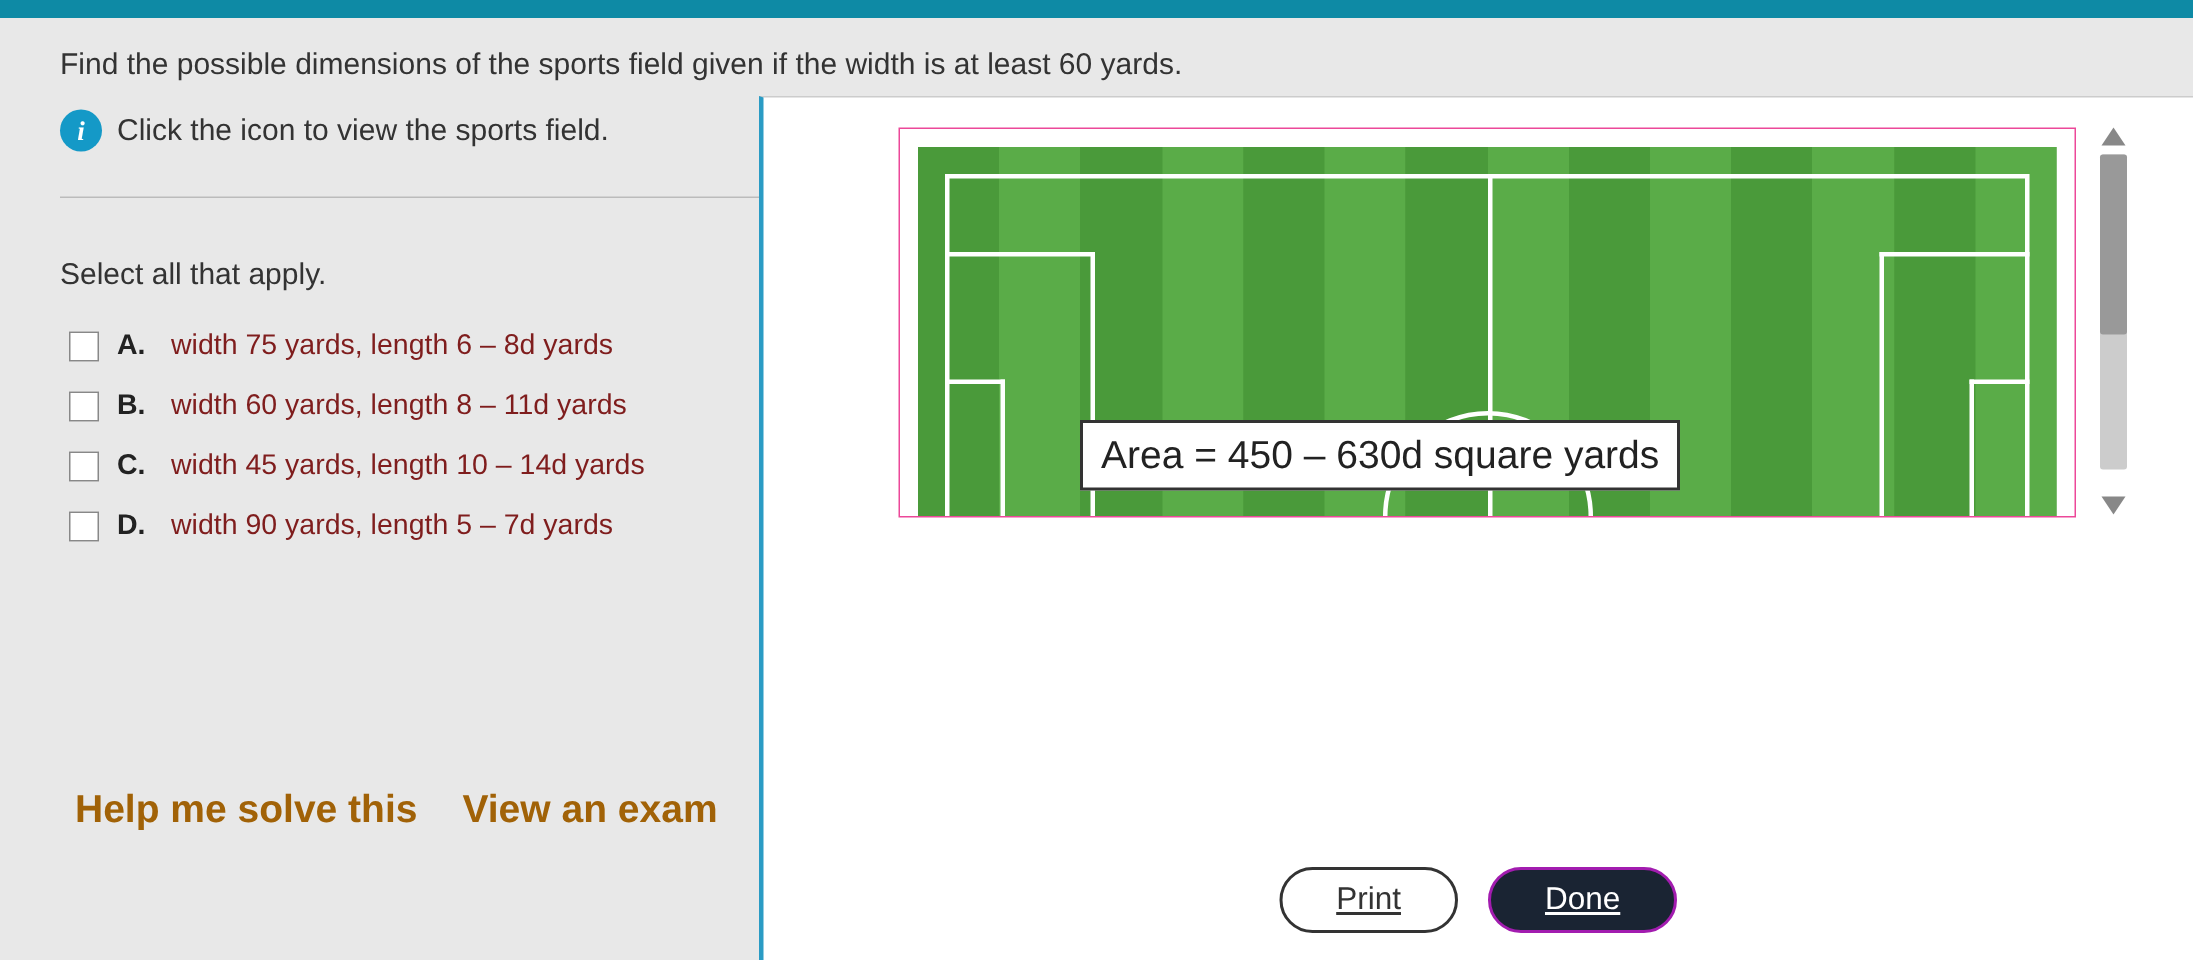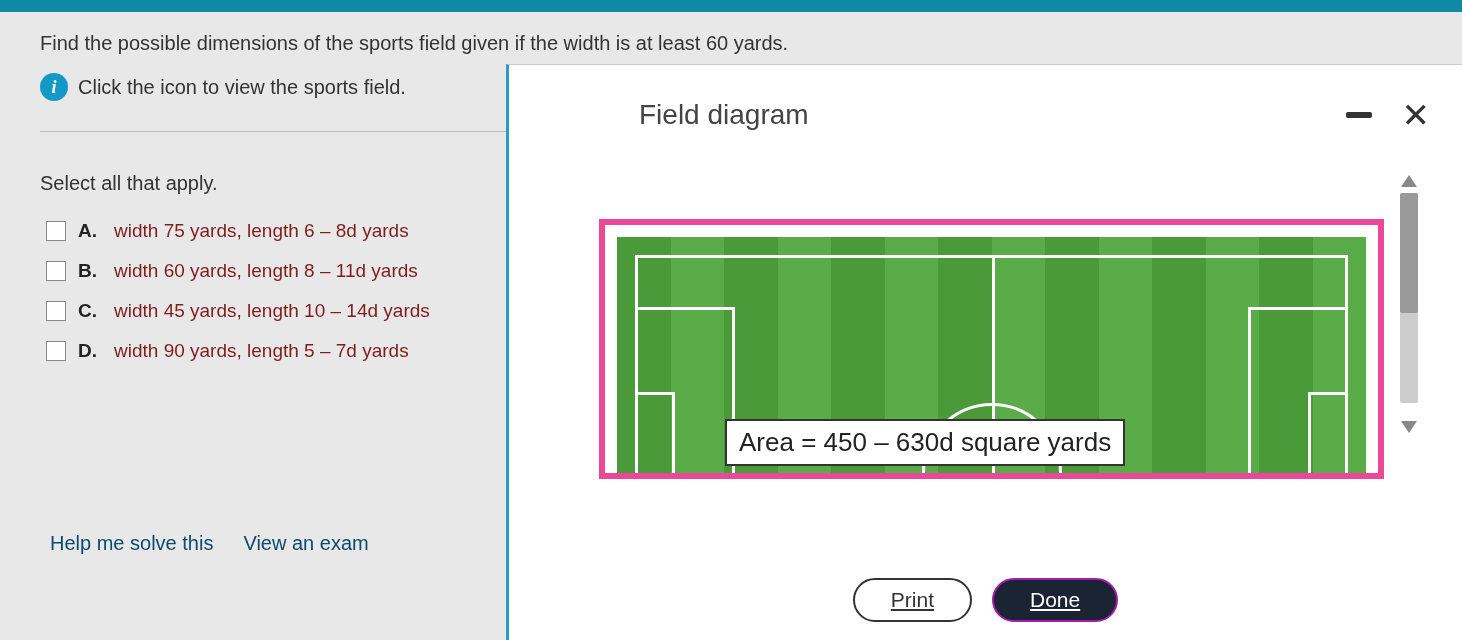"Field diagram" div.modal-header { html: <div> <div>Field diagram</div> <div></div> <div>✕</div> </div> -> none }
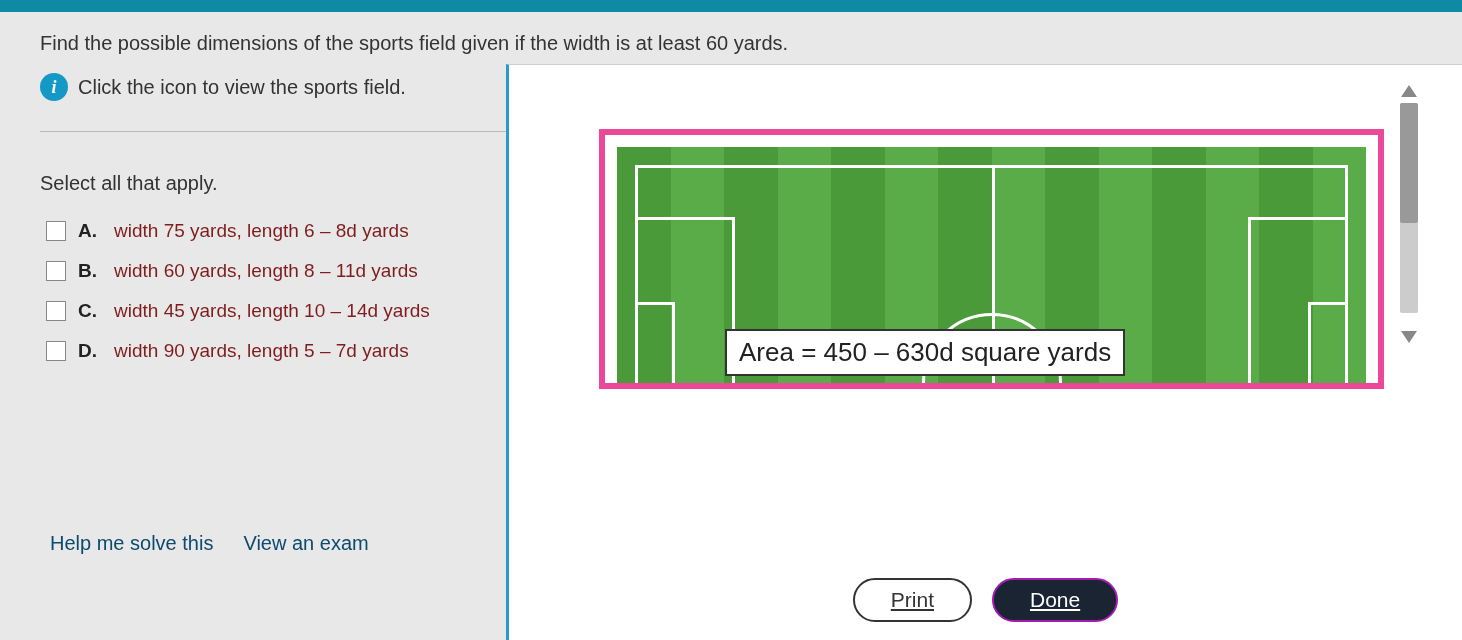"Area = 450 – 630d" .field-wrap { border: 6px solid #ec4899 -> 1px solid #ec4899; margin-top: 44px -> none }
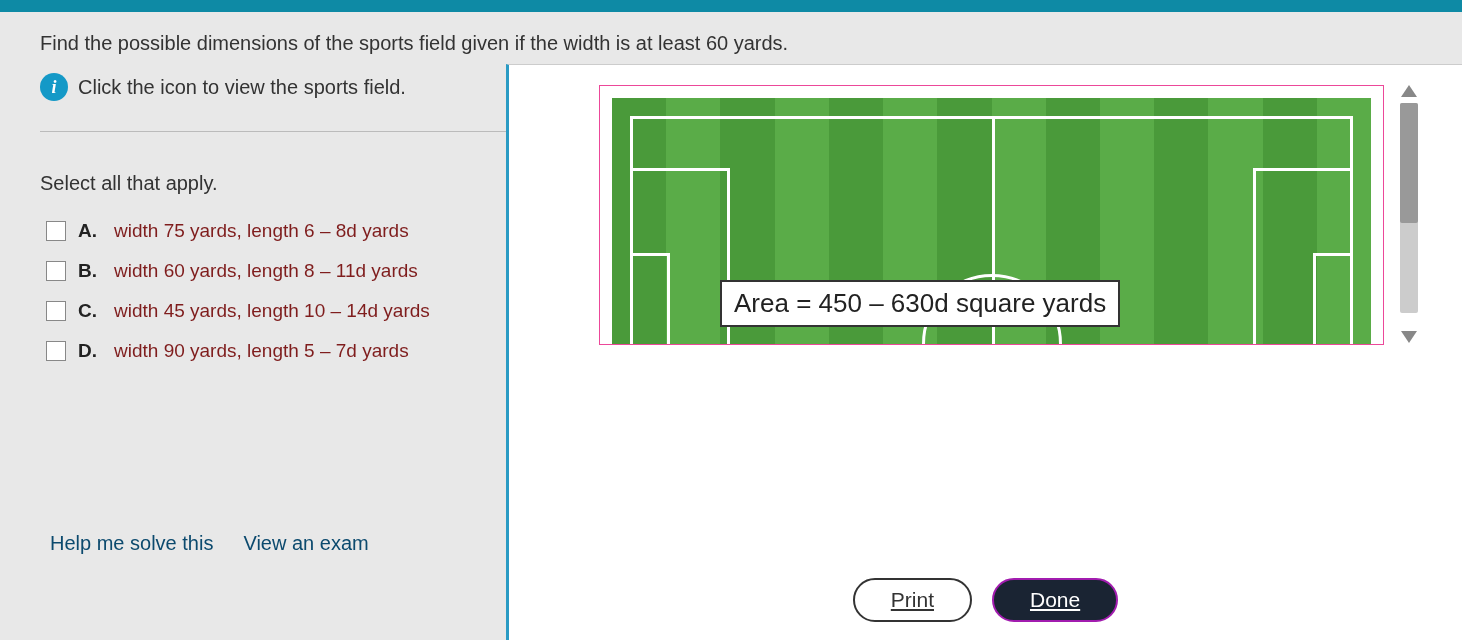"Help me solve this" .bottom-links span { color: #0c4a6e -> #a16207; font-size: 20px -> 26px; font-weight: normal -> bold }
